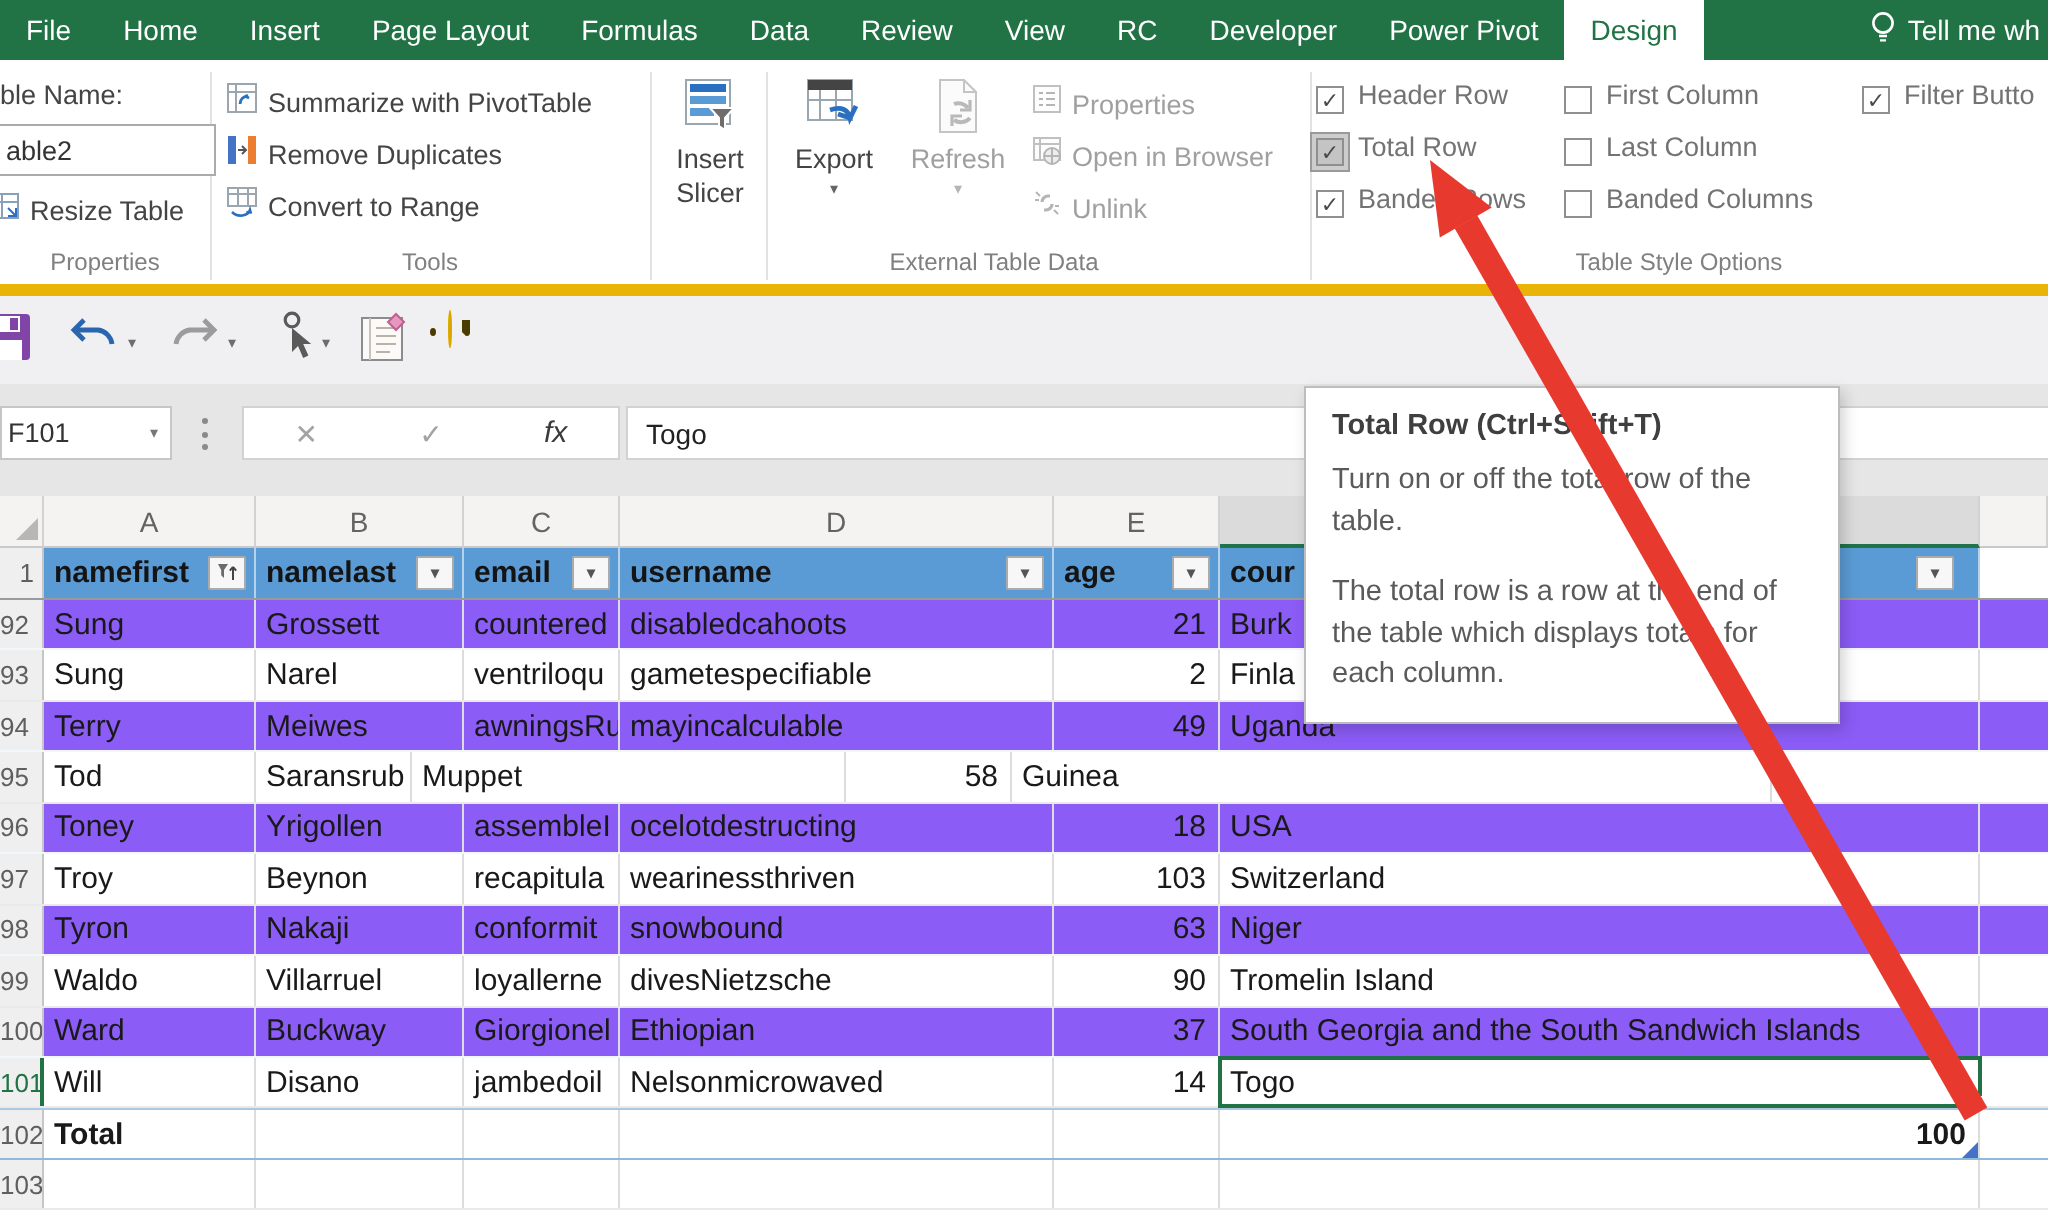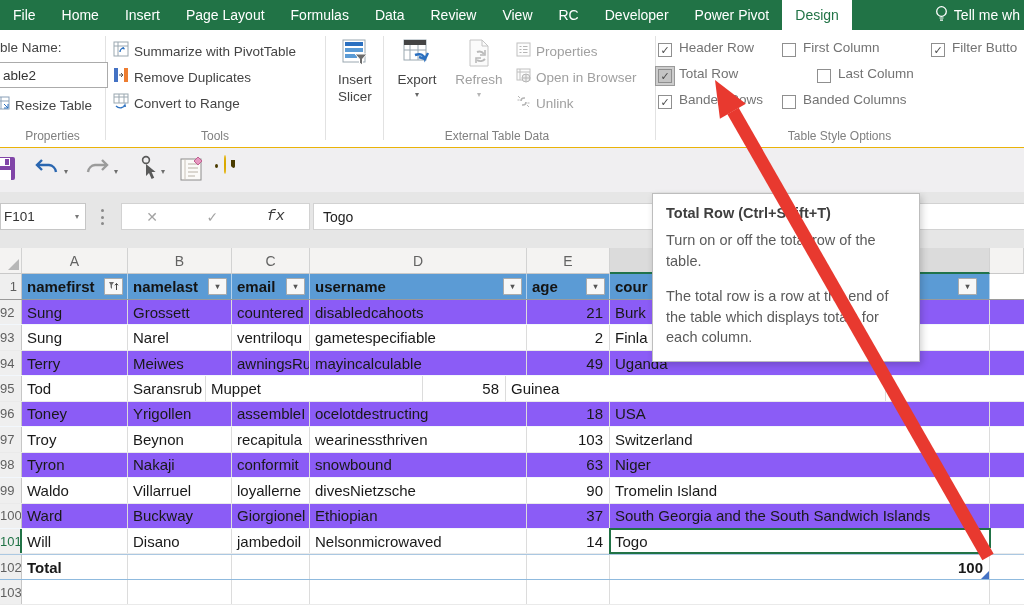"ble Name:" .ribbon { border-bottom: 1px solid #eab308 -> 6px solid #eab308 }
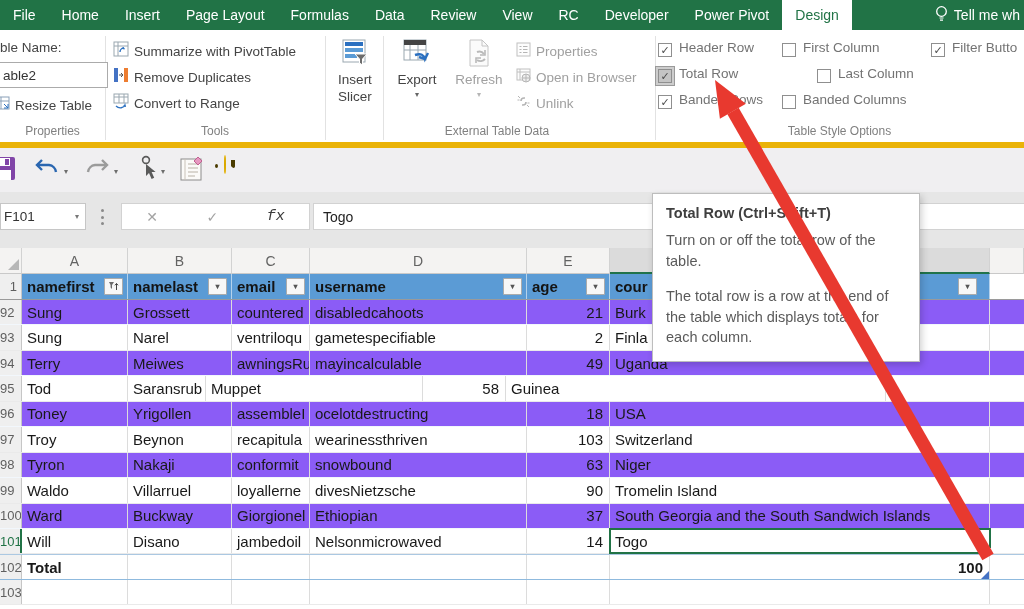"Last Column" div.cbrow { left: 814px -> 779px }
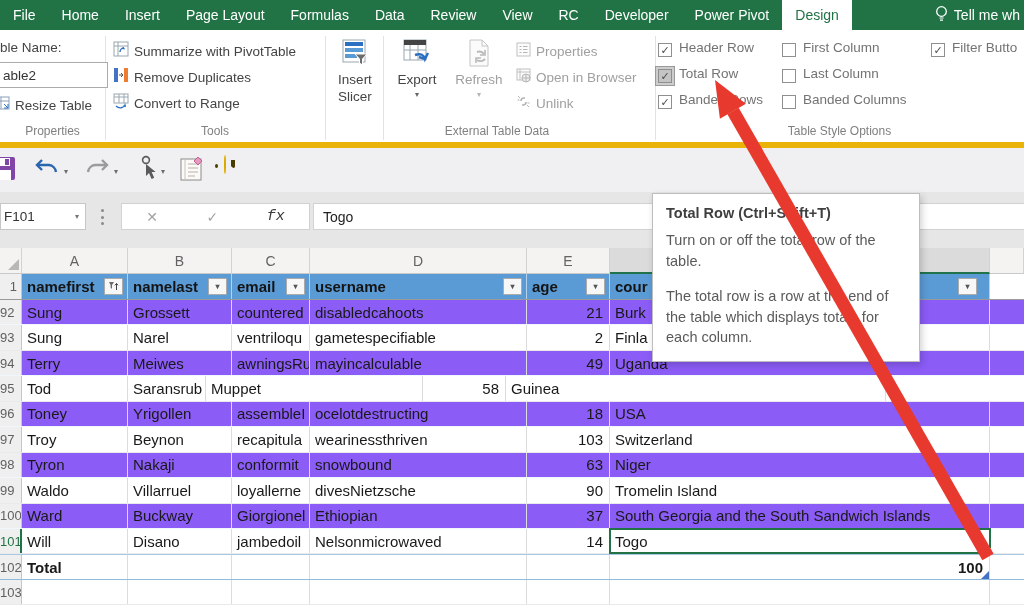"fx" .fx { font-family: Liberation Mono, monospace -> Liberation Sans, sans-serif }
